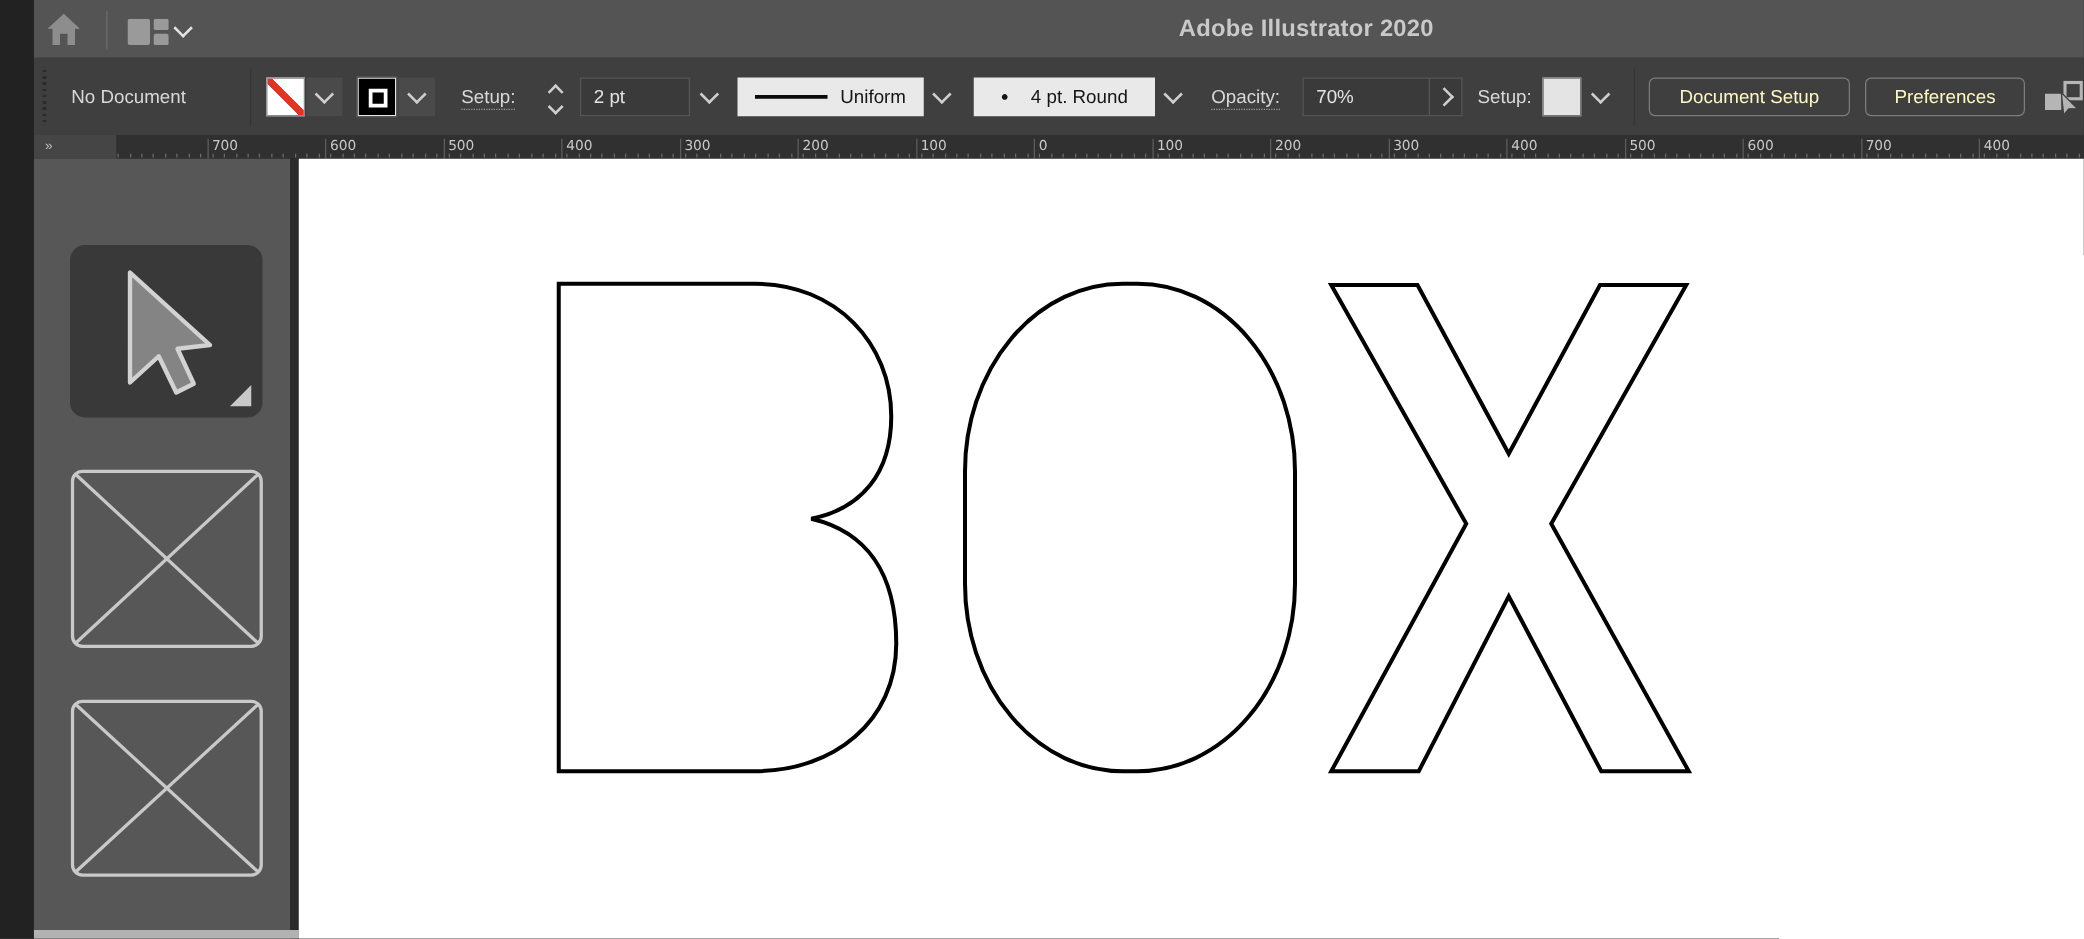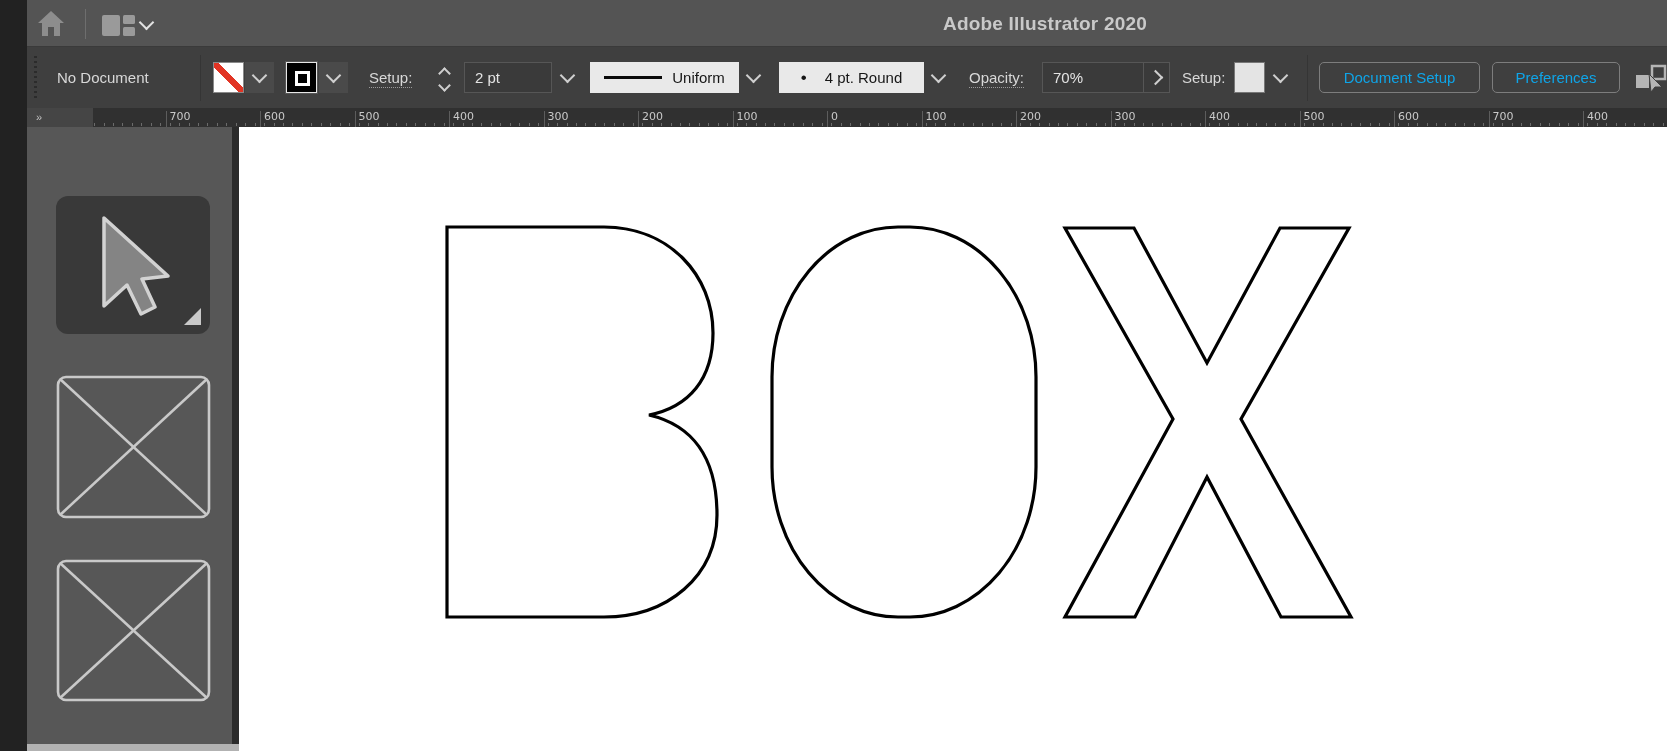"Document Setup" .outline-btn { color: #0ea5e9 -> #fef9c3 }
